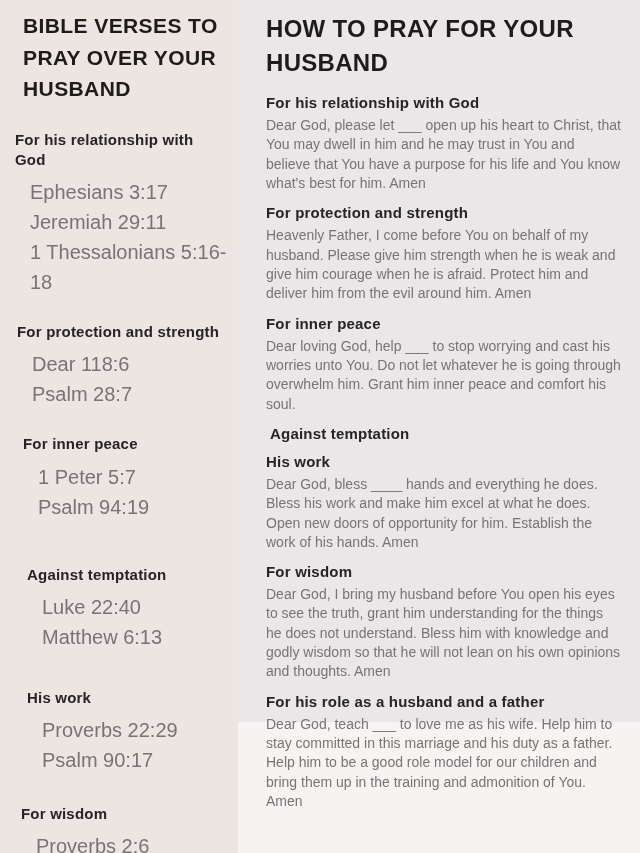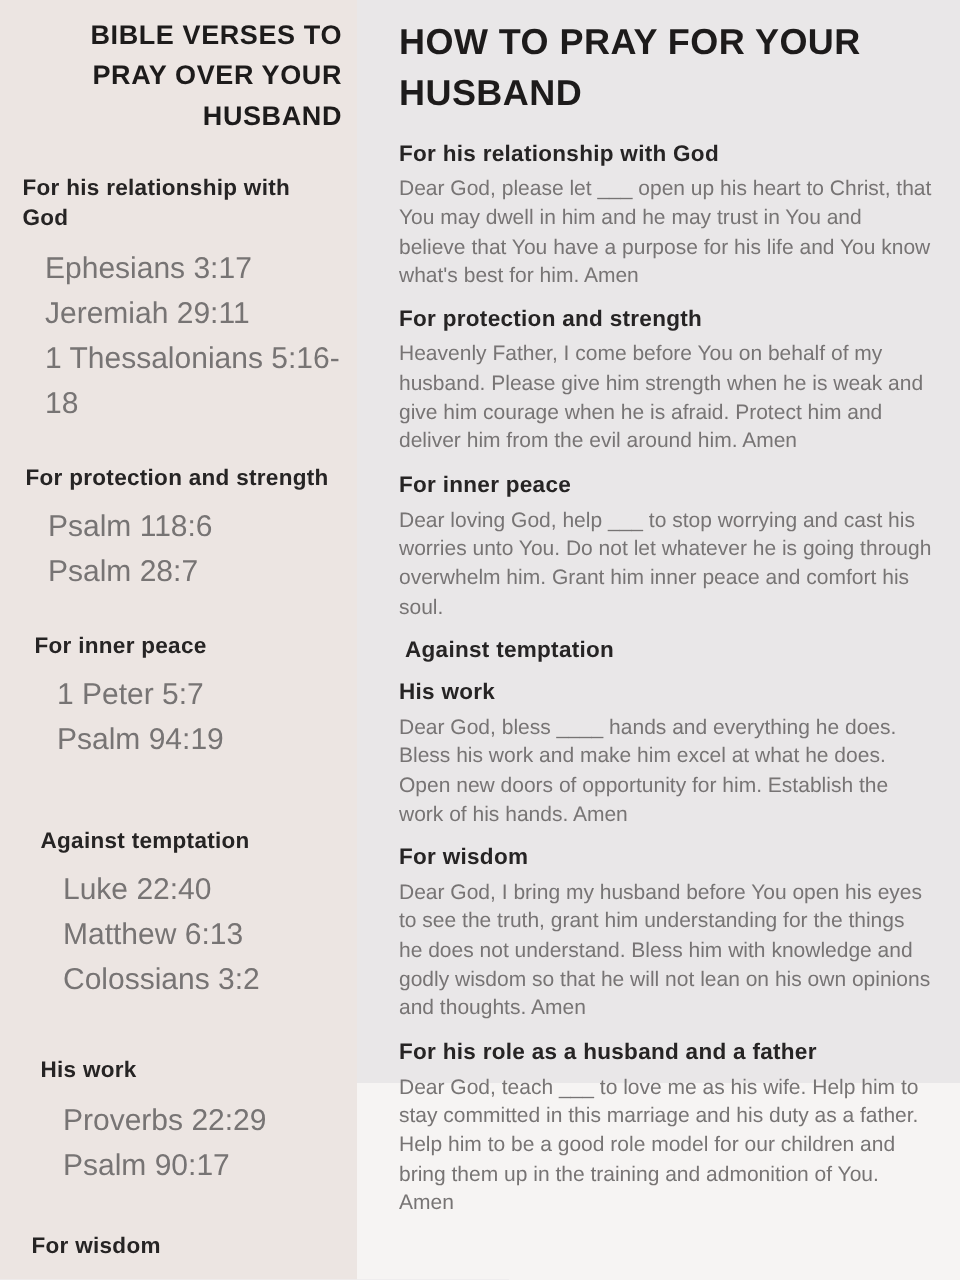"BIBLE VERSES TO PRAY OVER" .left h1 { font-size: 18px -> 21px; text-align: right -> none }
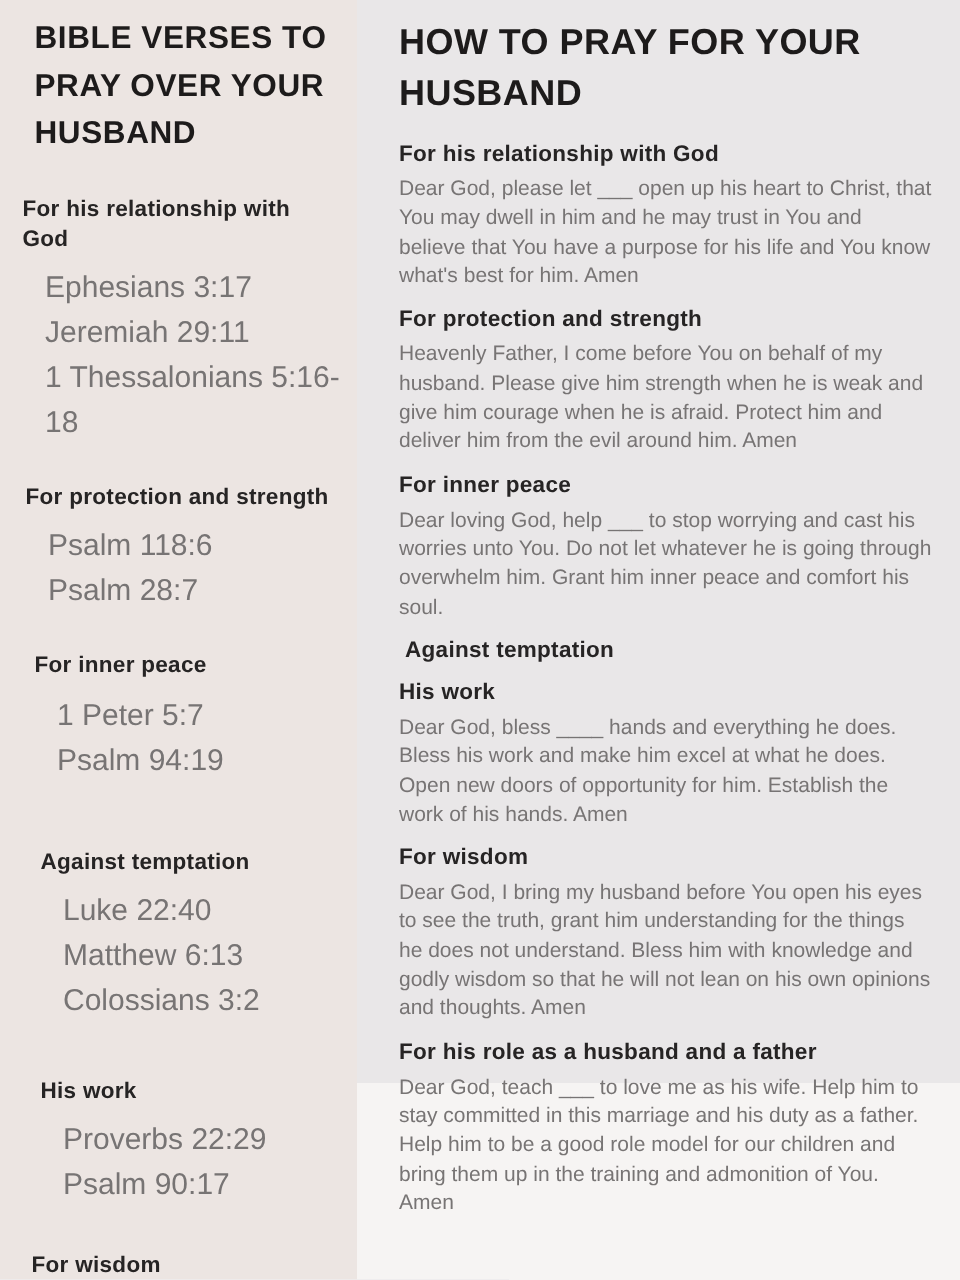"Psalm 118:6" div.verse { text: Psalm -> Dear }
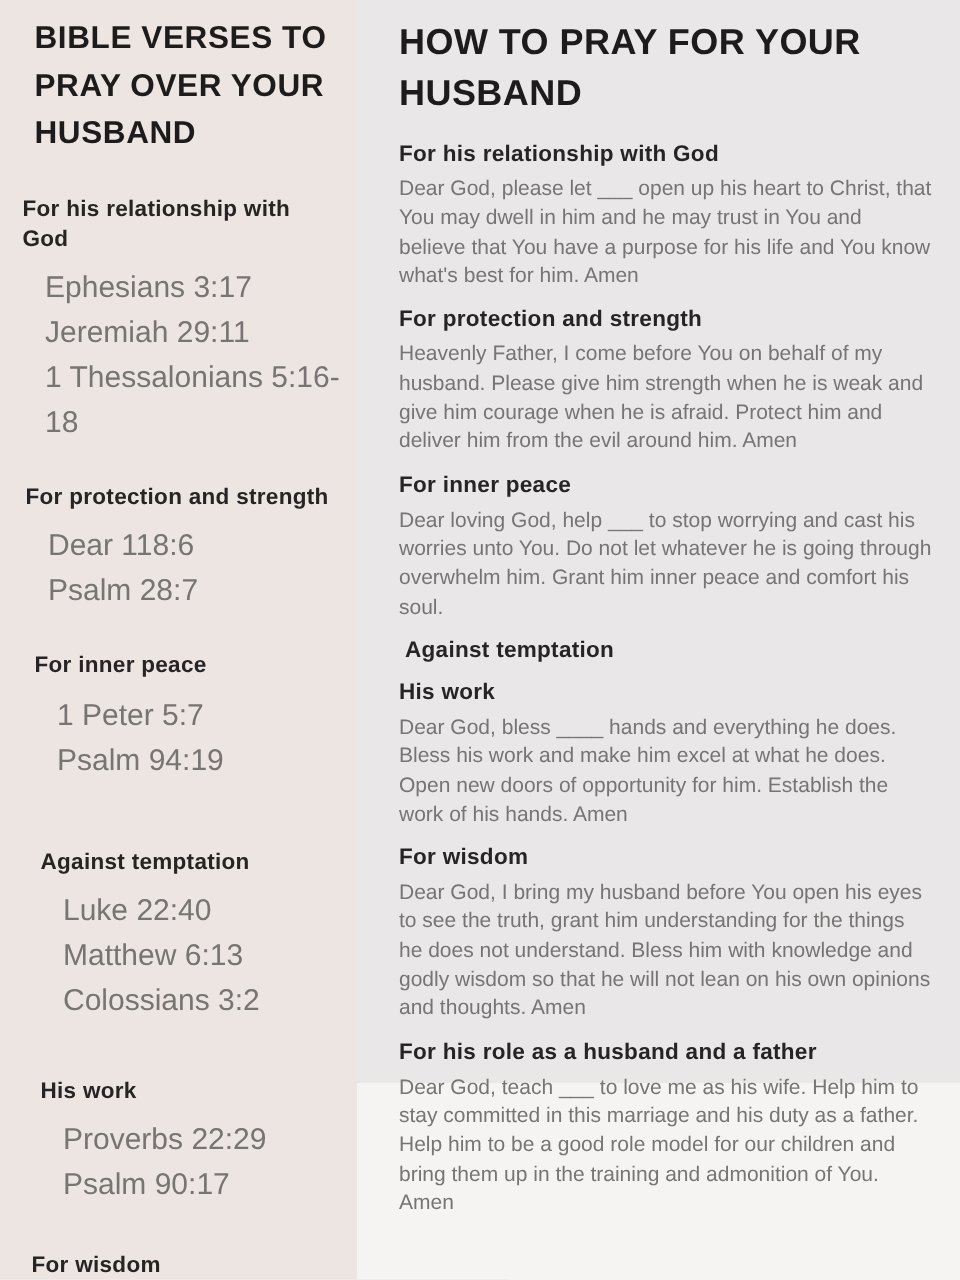"Colossians 3:2" div.verse { html: <div>Colossians 3:2</div> -> none }
